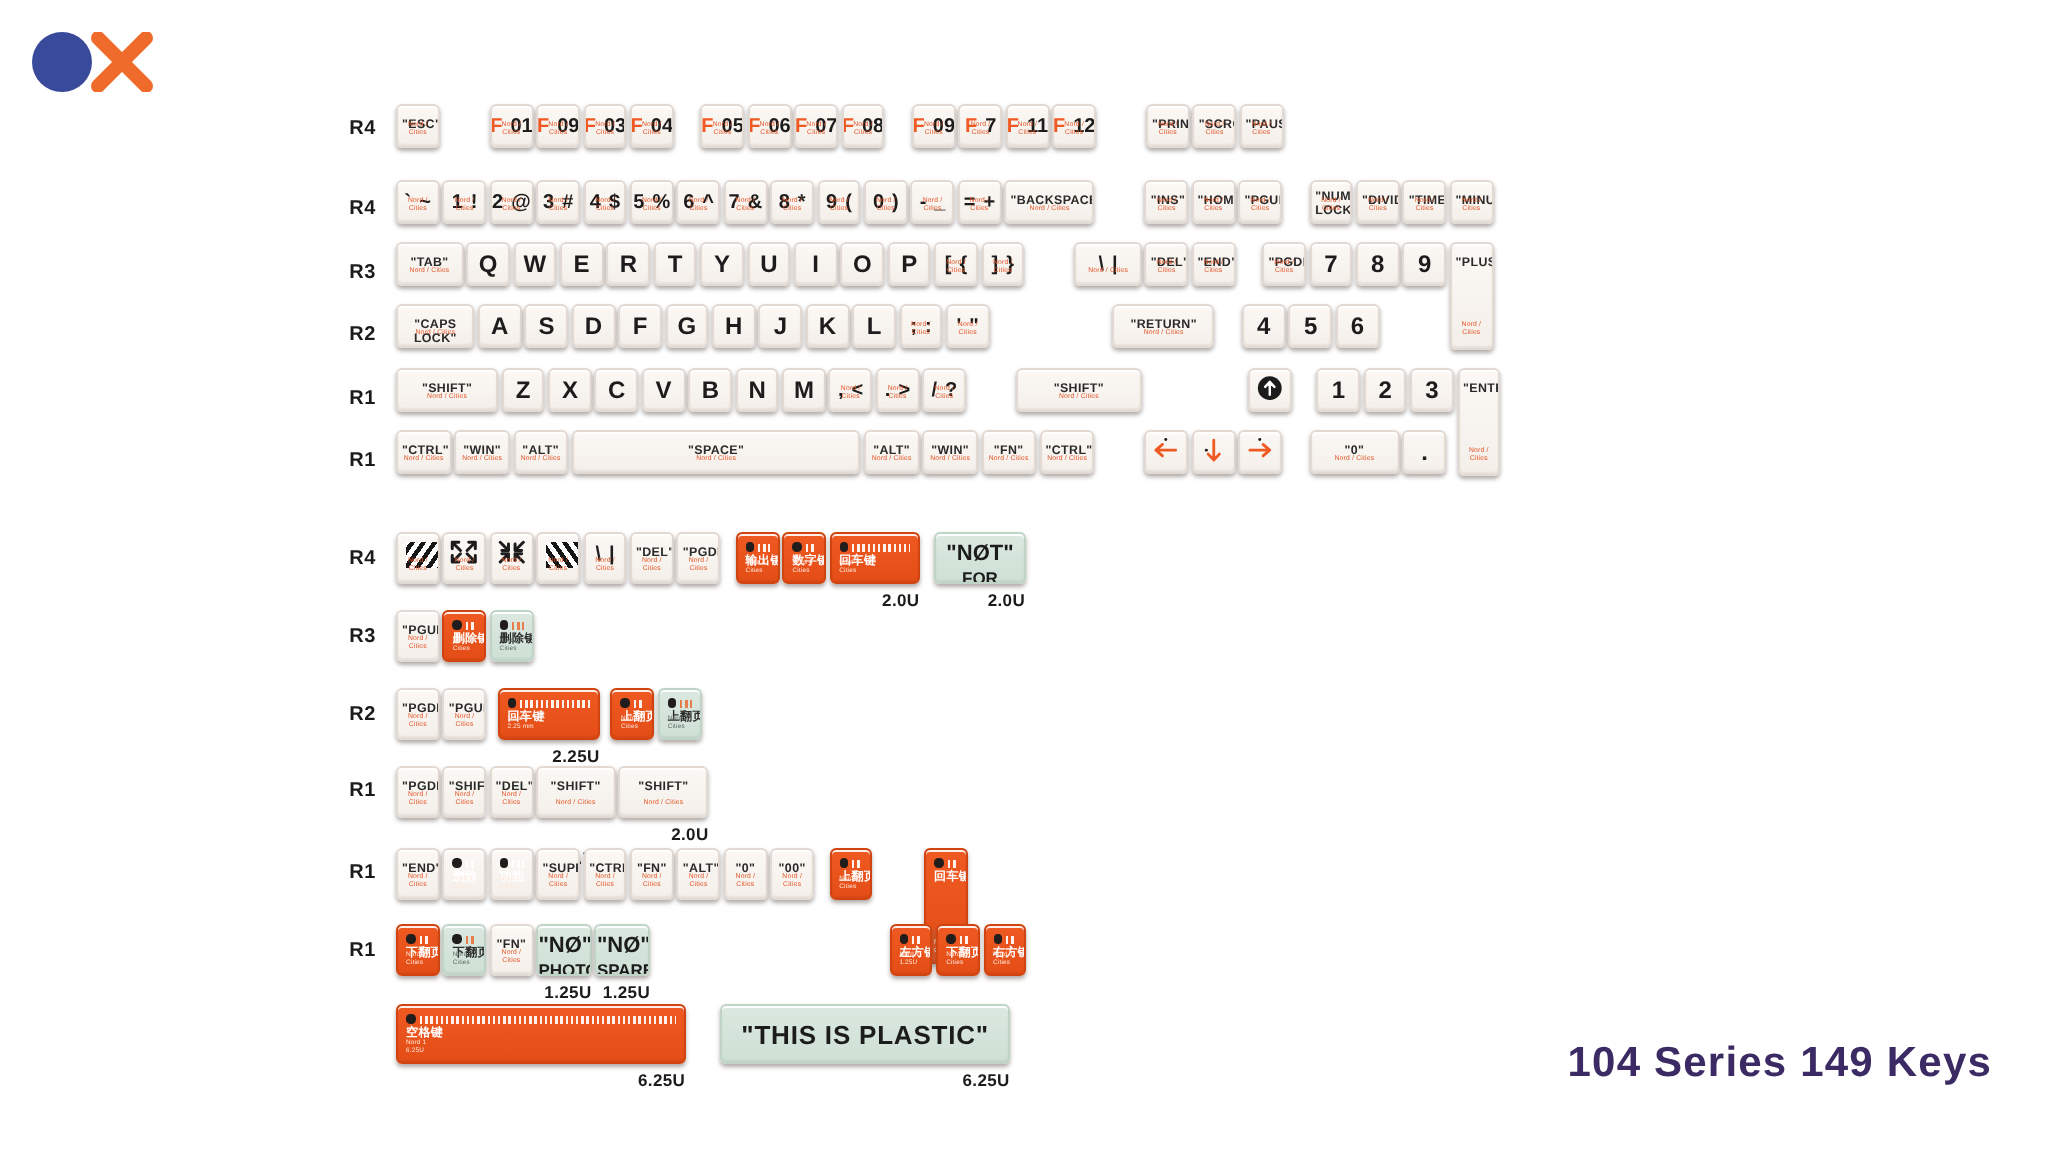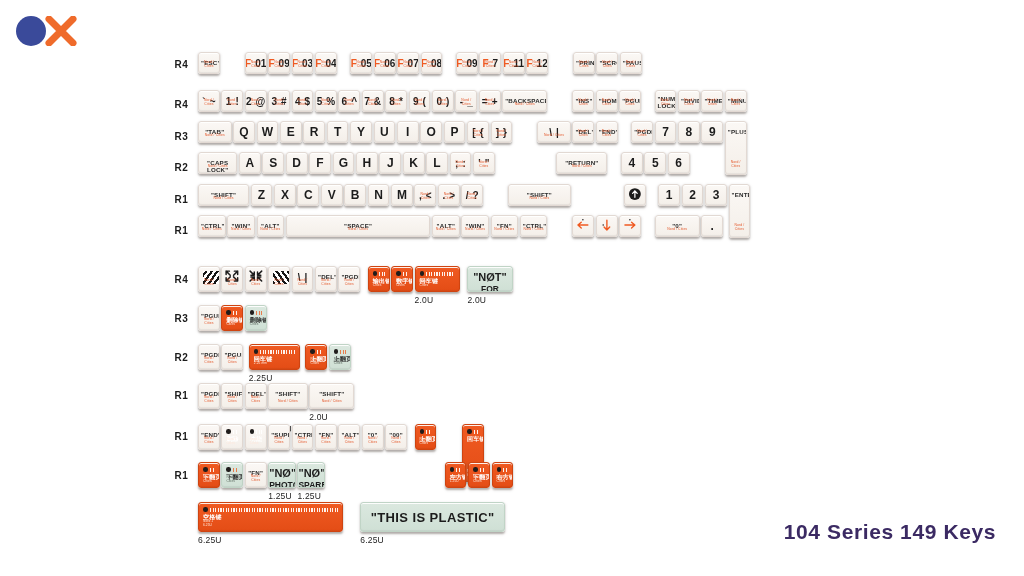"2.0U" .ucap { font-weight: normal -> bold; text-align: left -> right }
